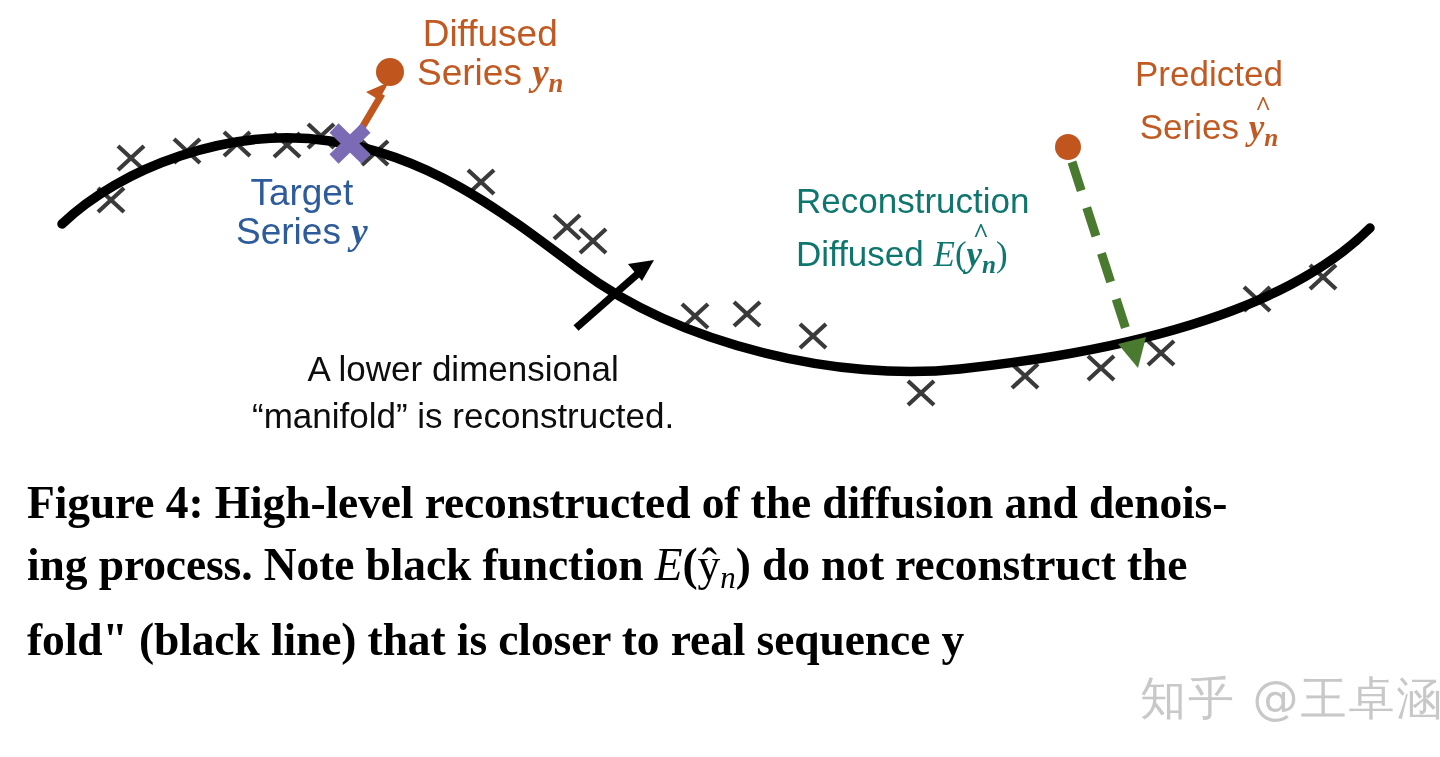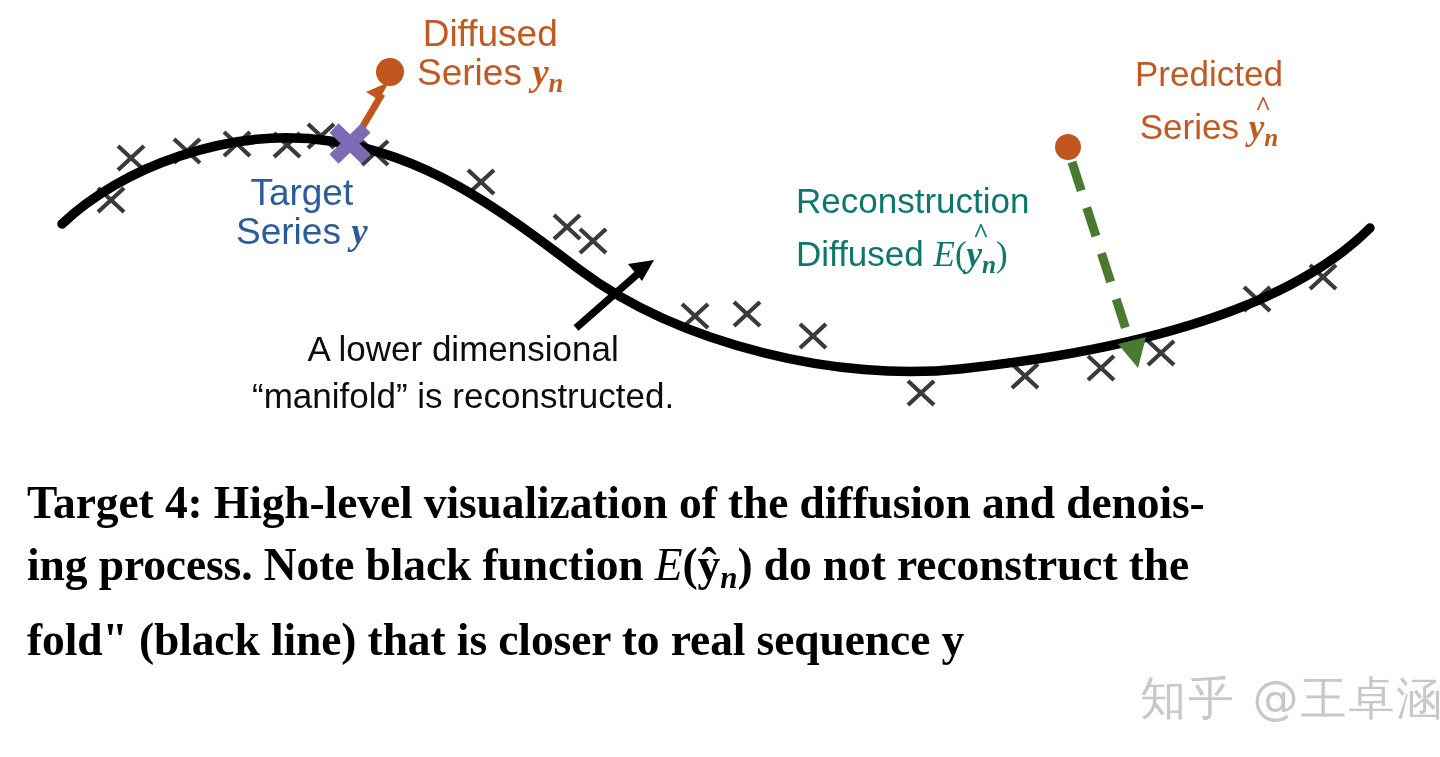"A lower dimensional" .lbl-manifold { top: 326px -> 346px }
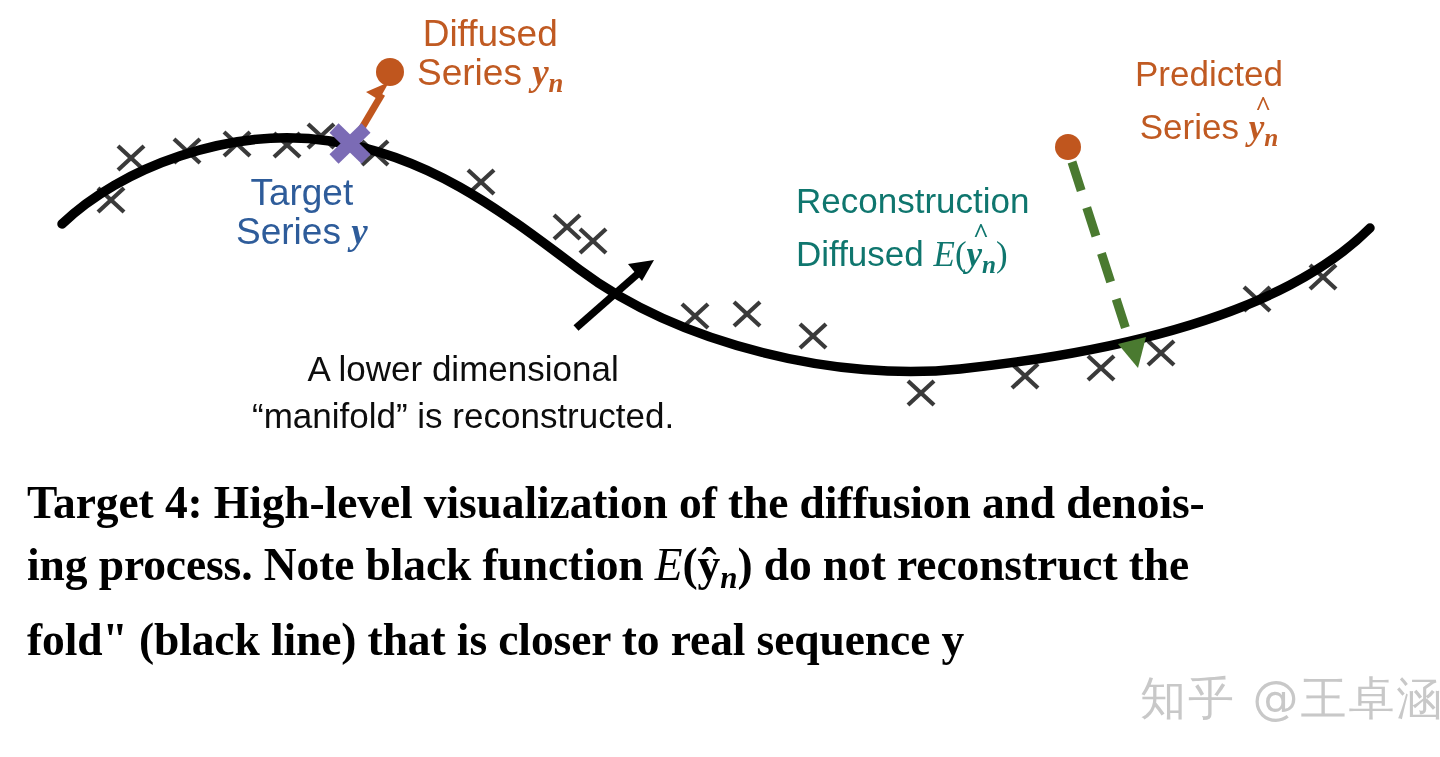"Target 4: High-level visualization of" span.cap-line { text: Target 4: High-level visualization -> Figure 4: High-level reconstructed }
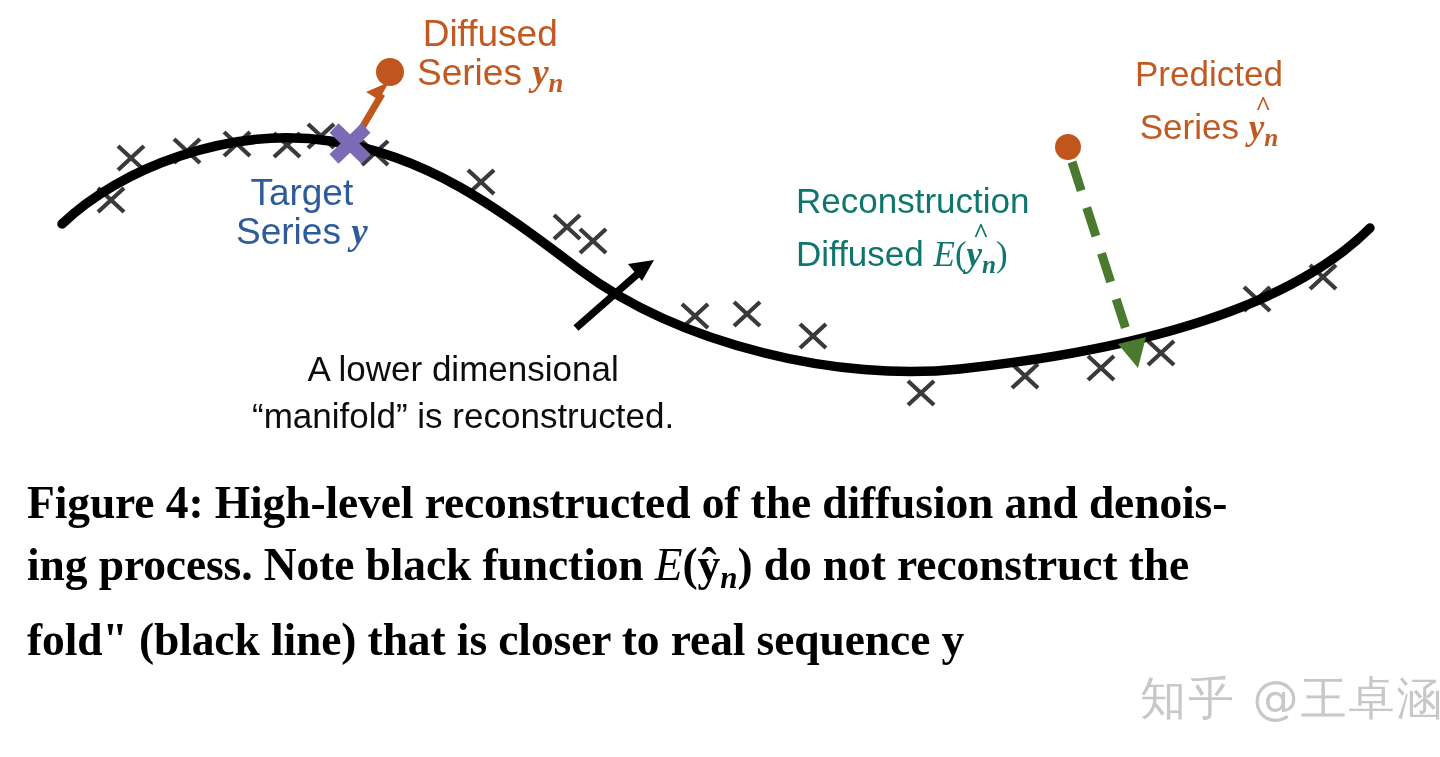"ŷn" .cap-mvar { font-weight: bold -> normal }
